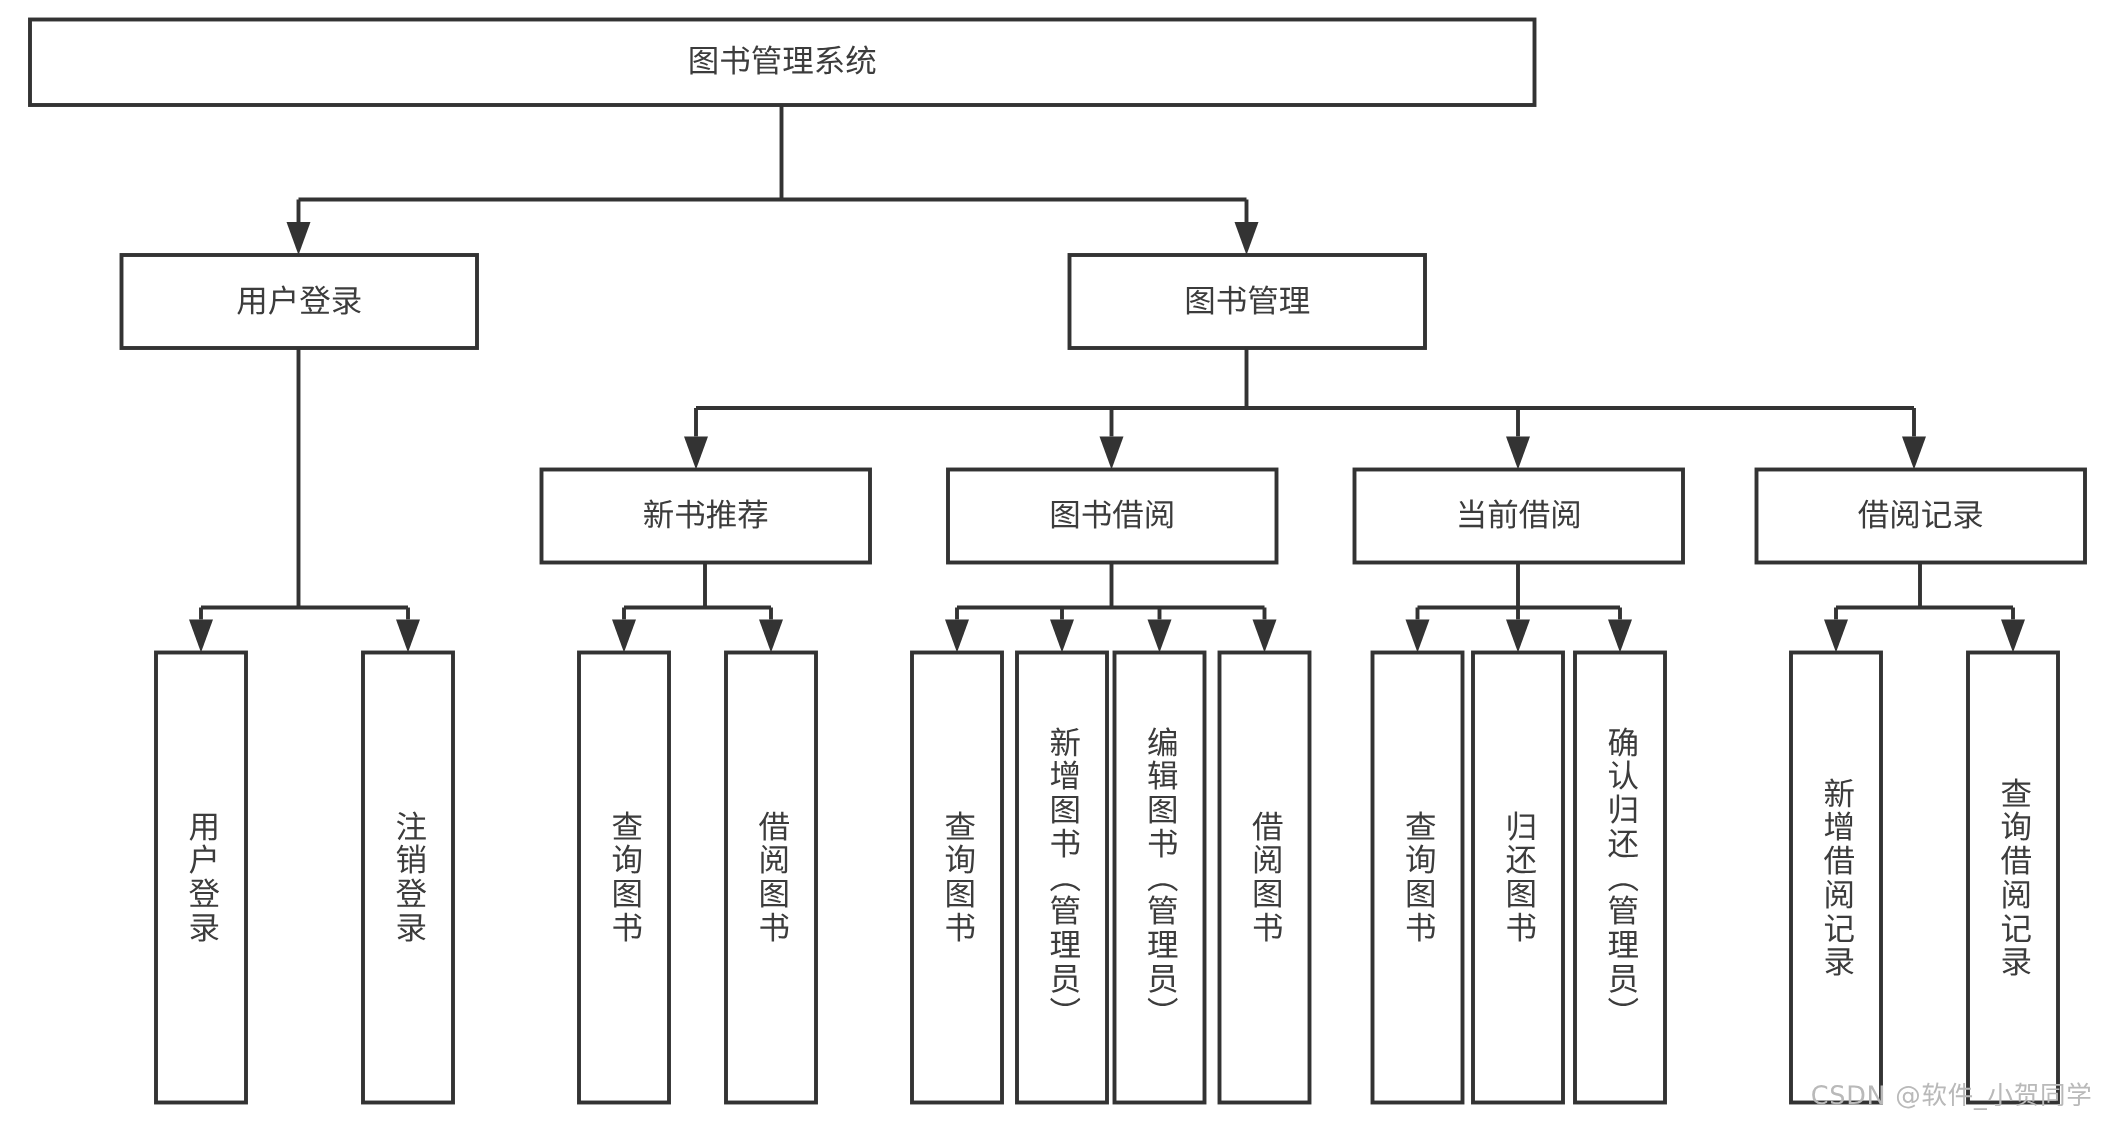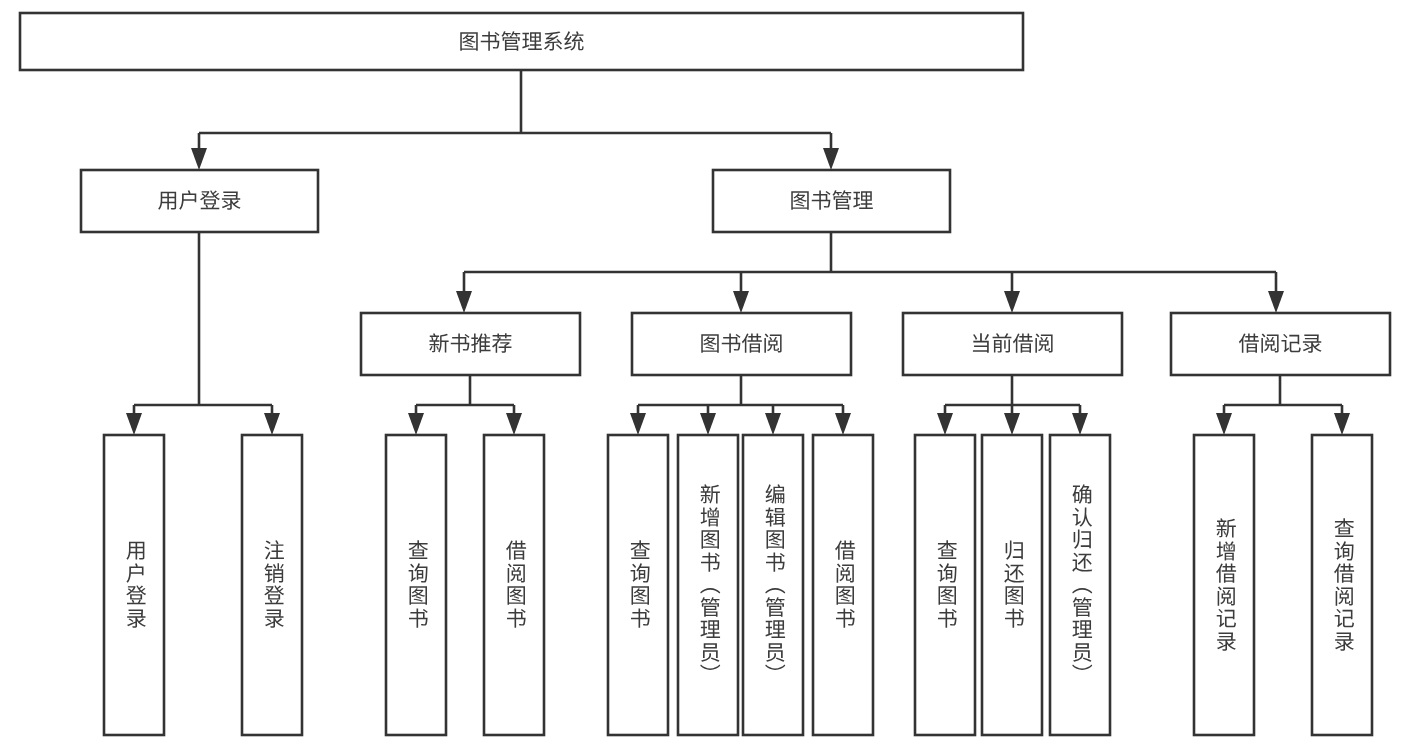"CSDN @软件_小贺同学" div.watermark { html: none -> <div>CSDN @软件_小贺同学</div> }
